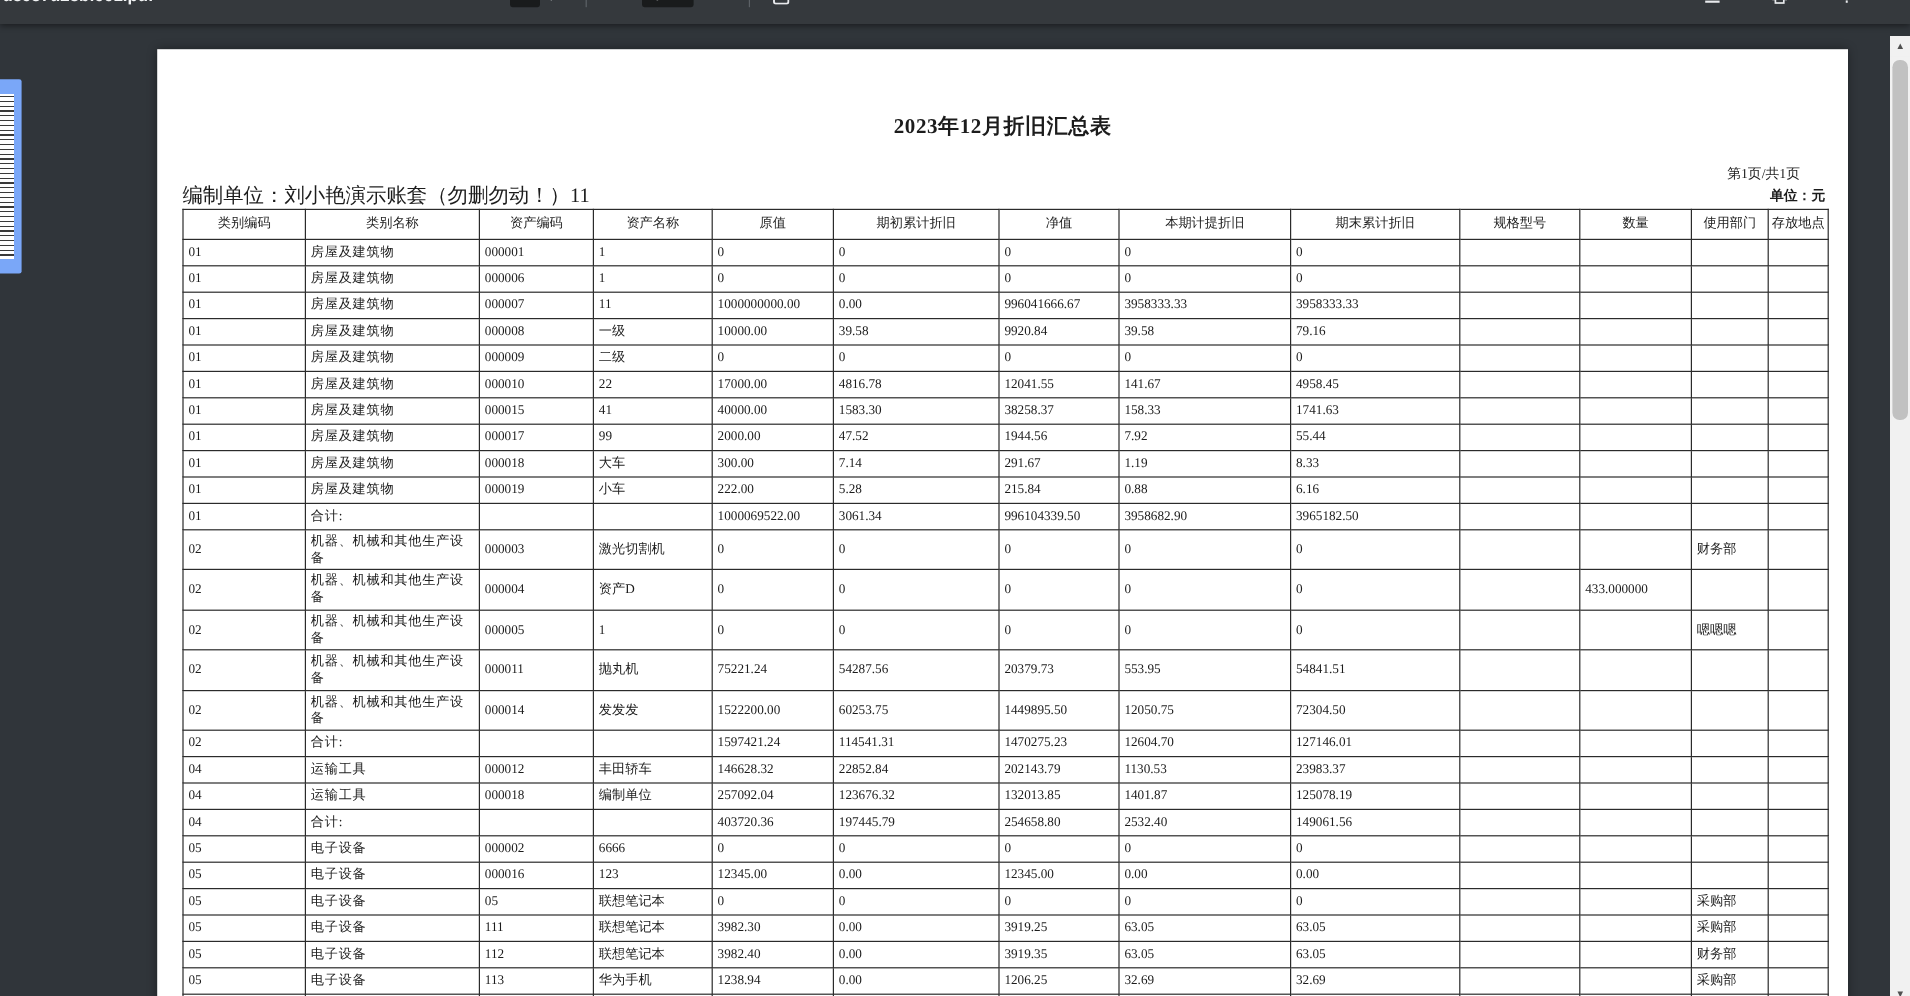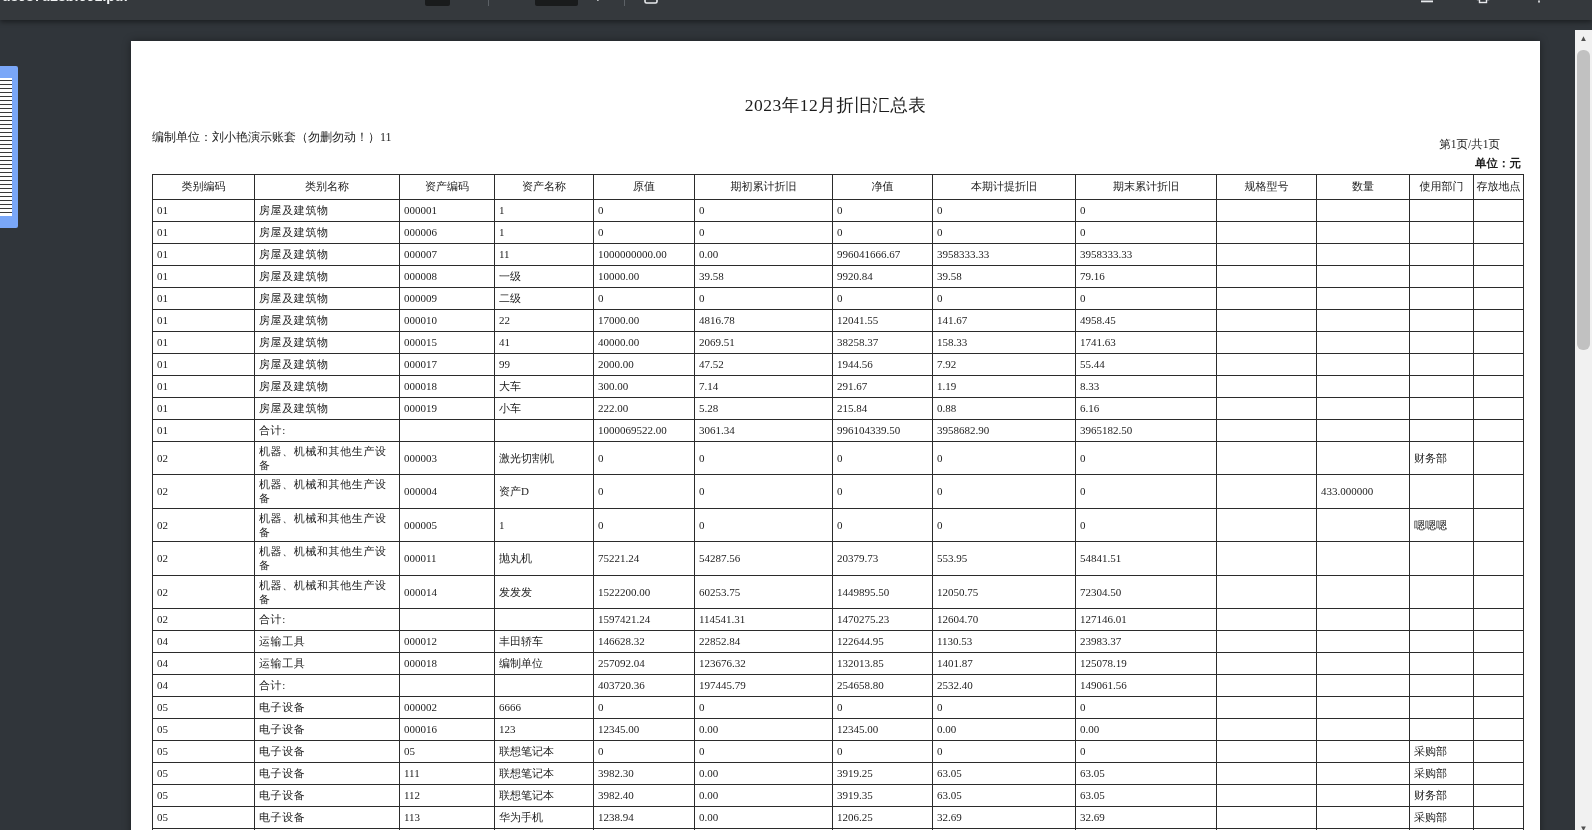"2023年12月折旧汇总表" .doc-title { font-weight: normal -> bold }
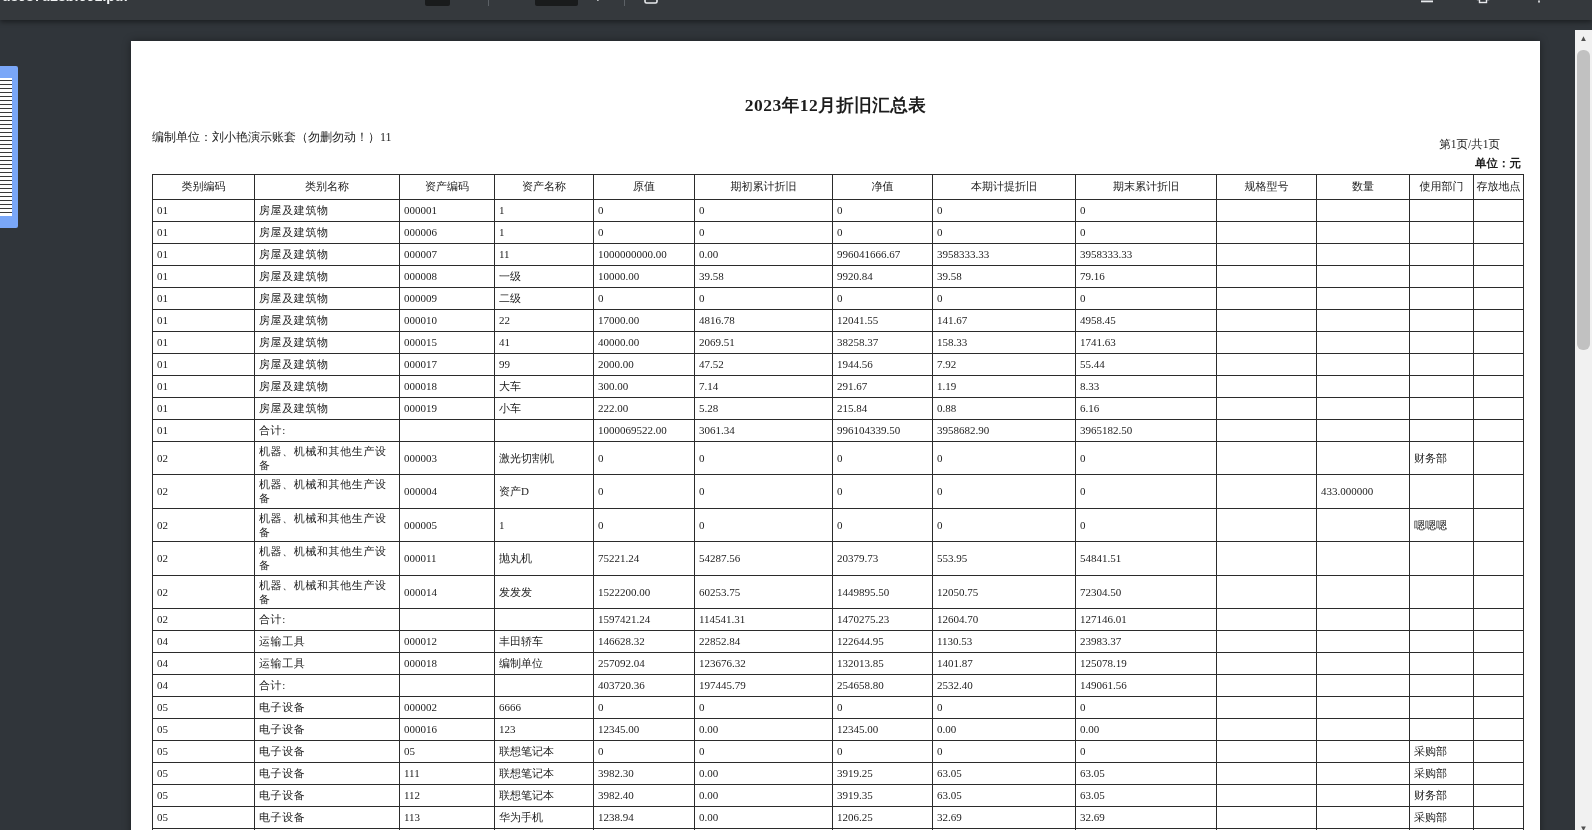"编制单位：刘小艳演示账套（勿删勿动！）11" .prepared-by { font-size: 12px -> 17px; top: 88px -> 110px }
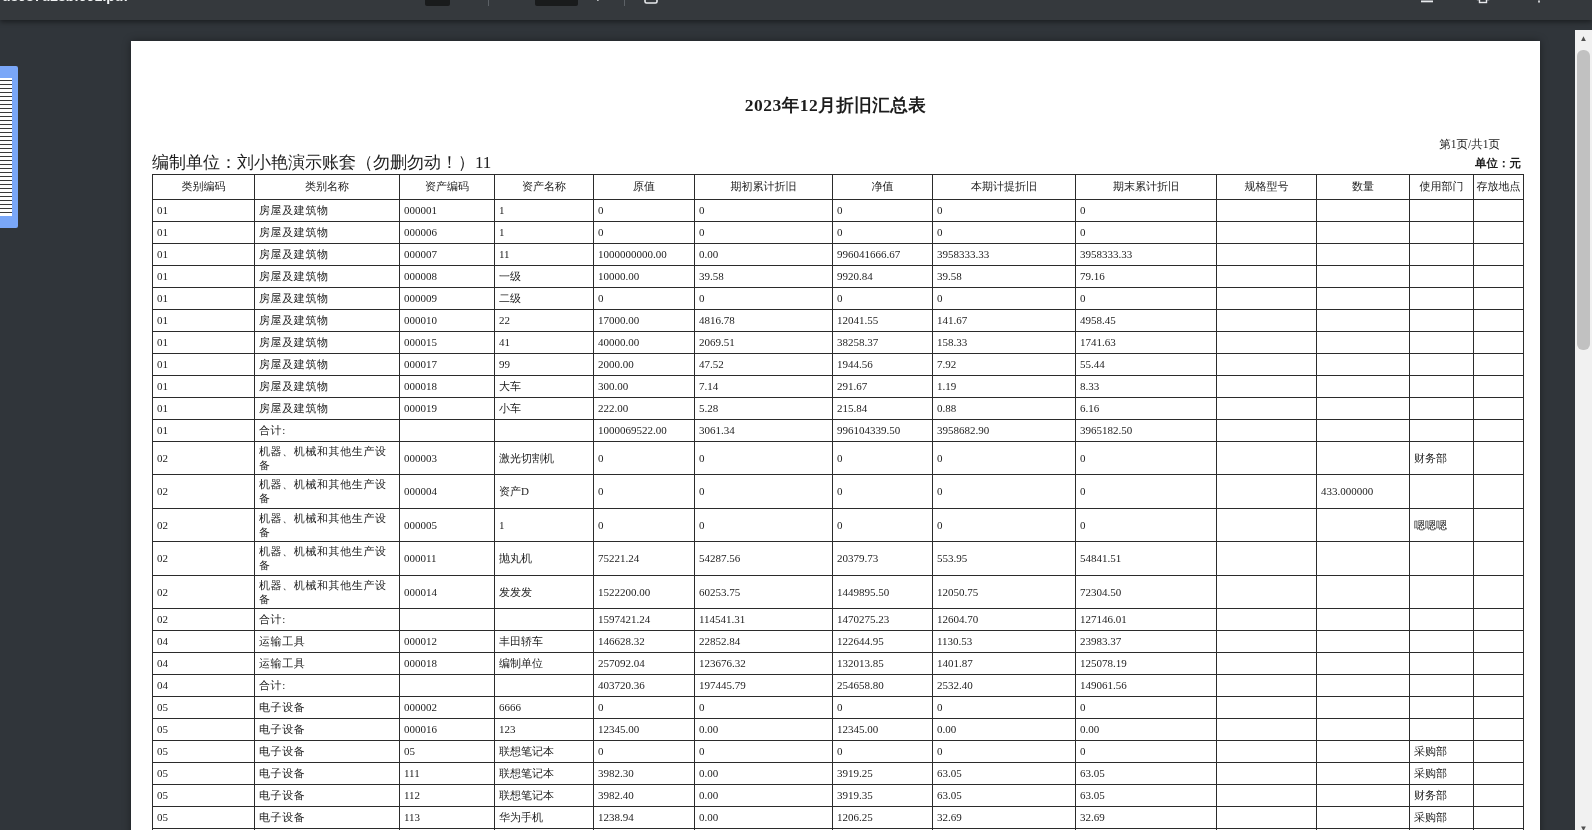"2069.51" td { text: 2069.51 -> 1583.30 }
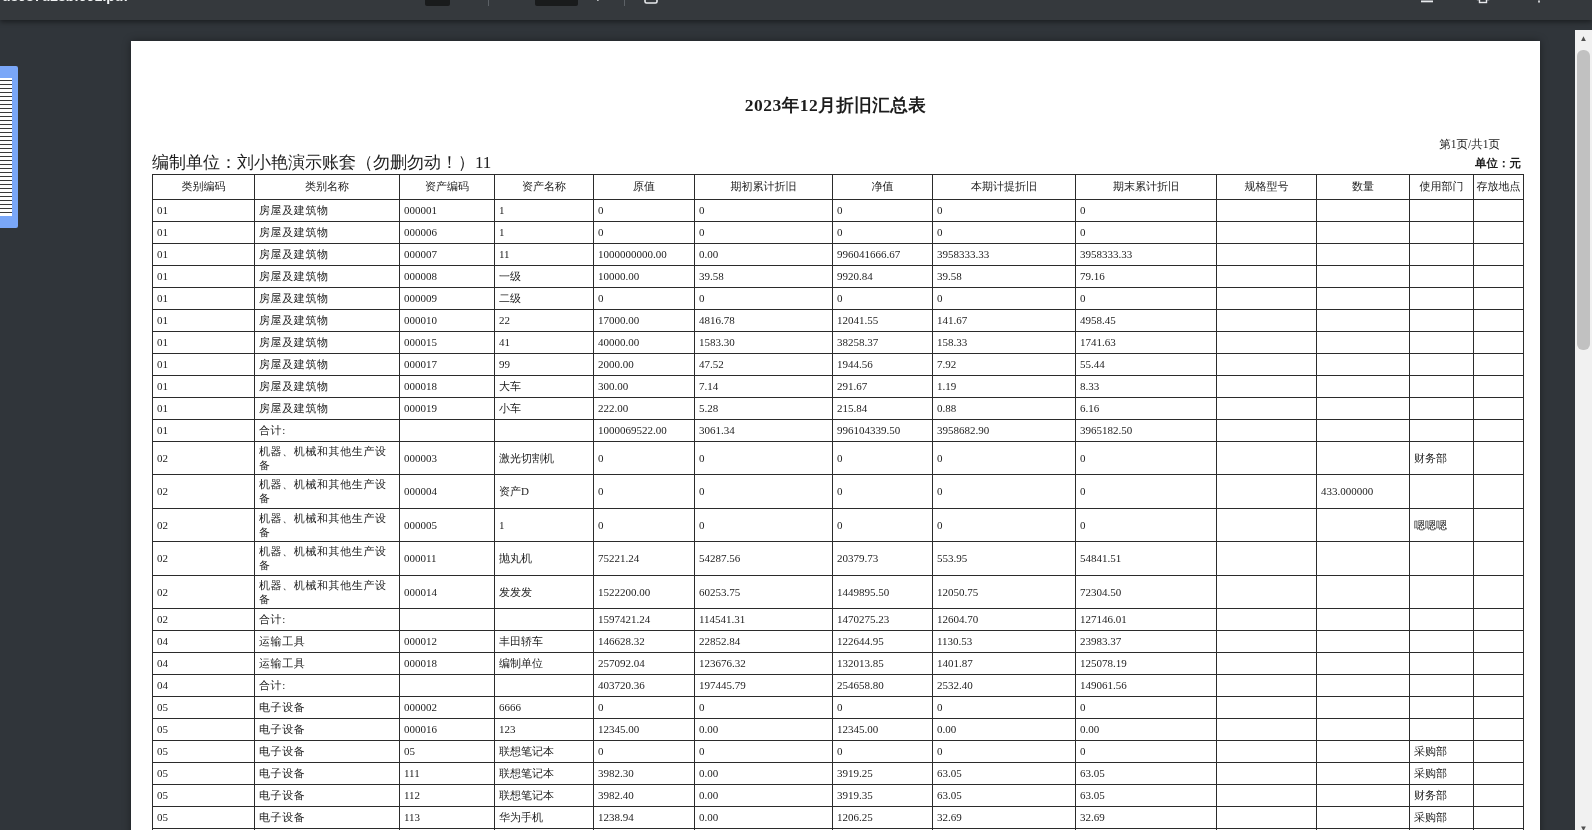"122644.95" td { text: 122644.95 -> 202143.79 }
